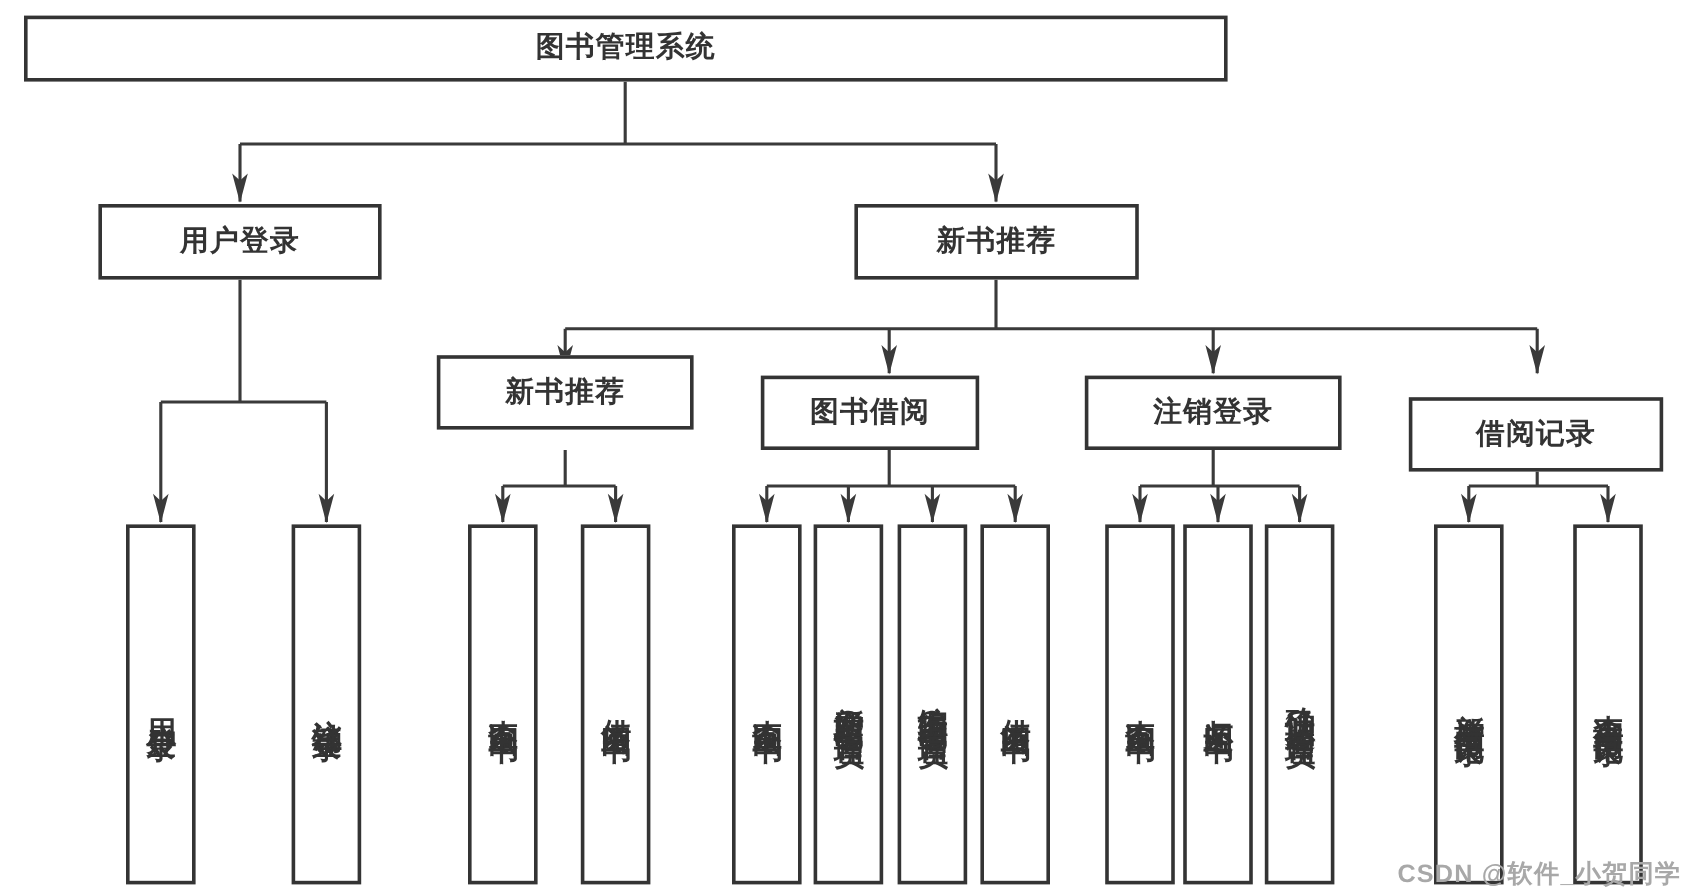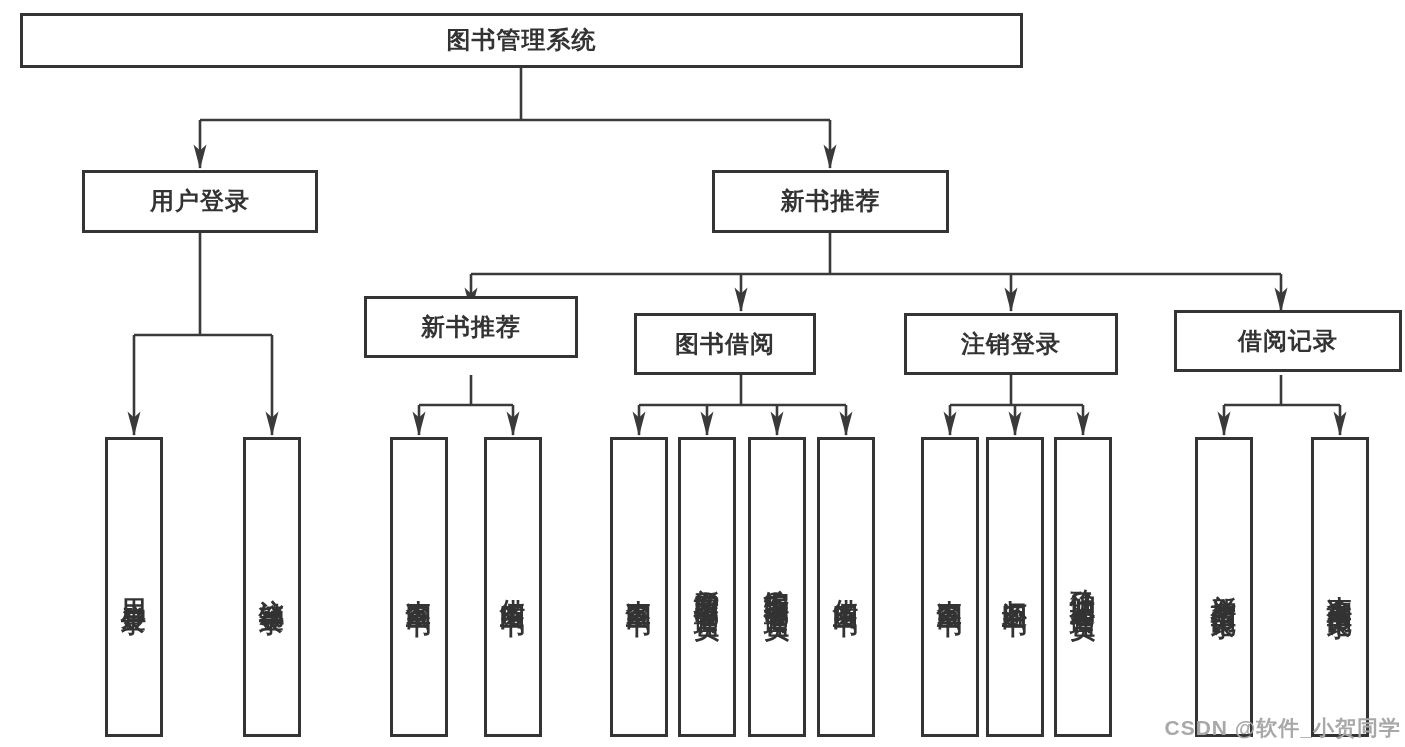"借阅记录" div.node { top: 310px -> 331px; width: 228px -> 212px }
